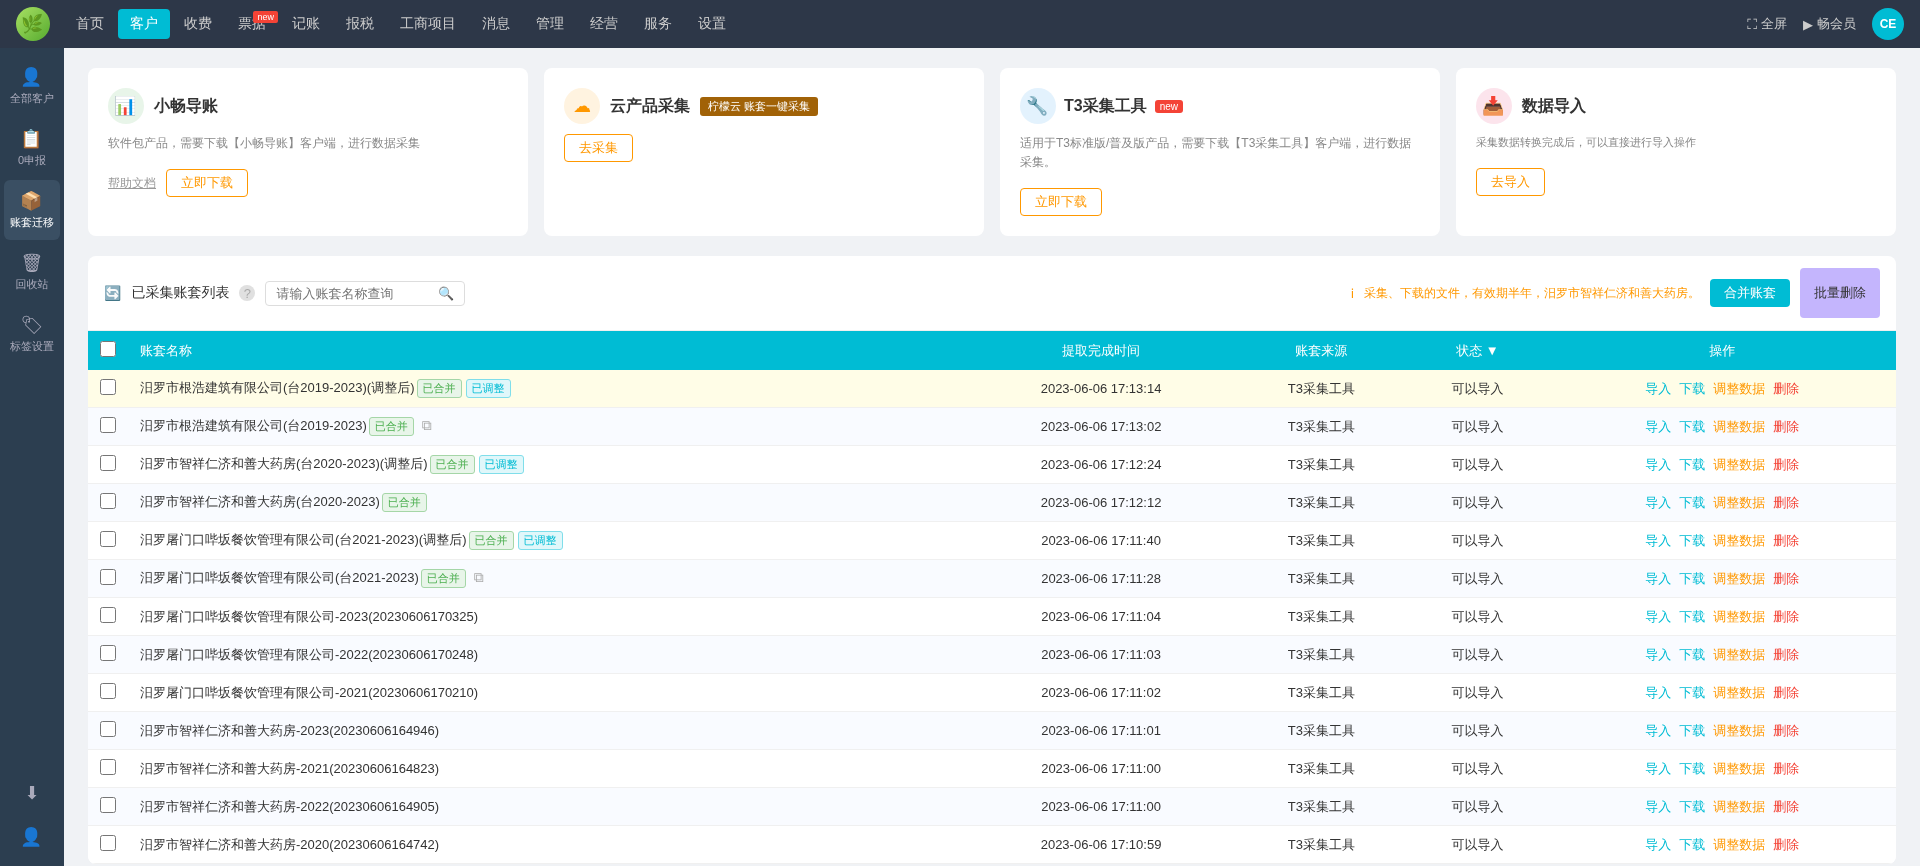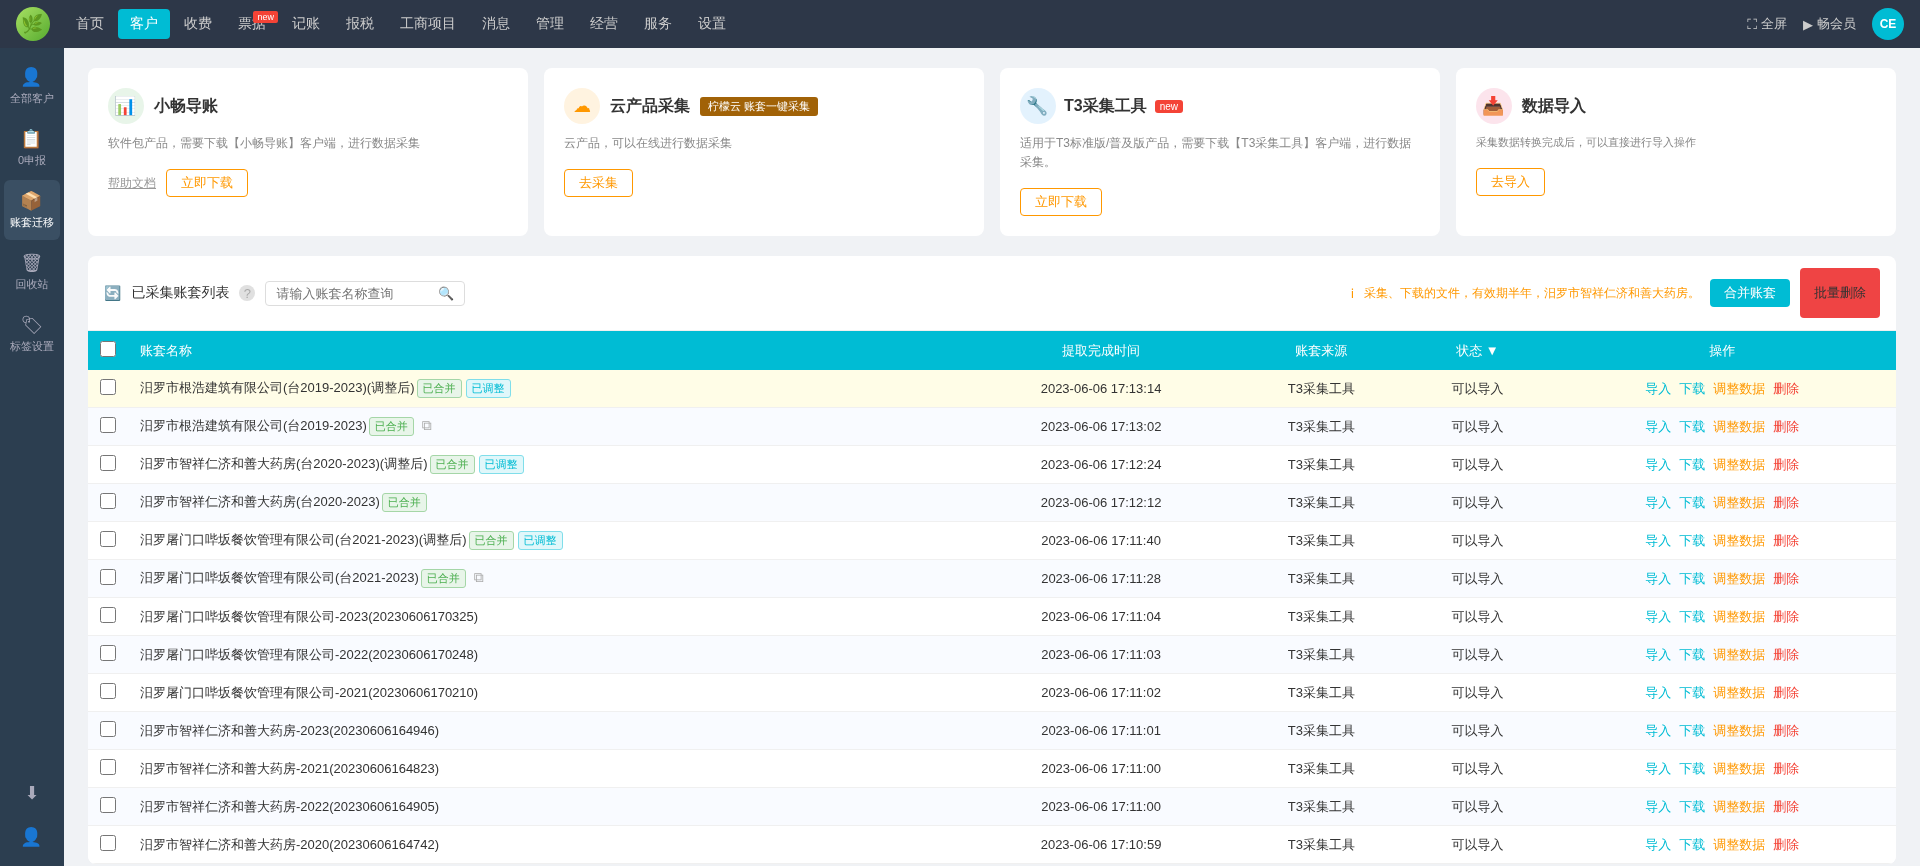"云产品，可以在线进行数据采集" p { html: <p>云产品，可以在线进行数据采集</p> -> none }
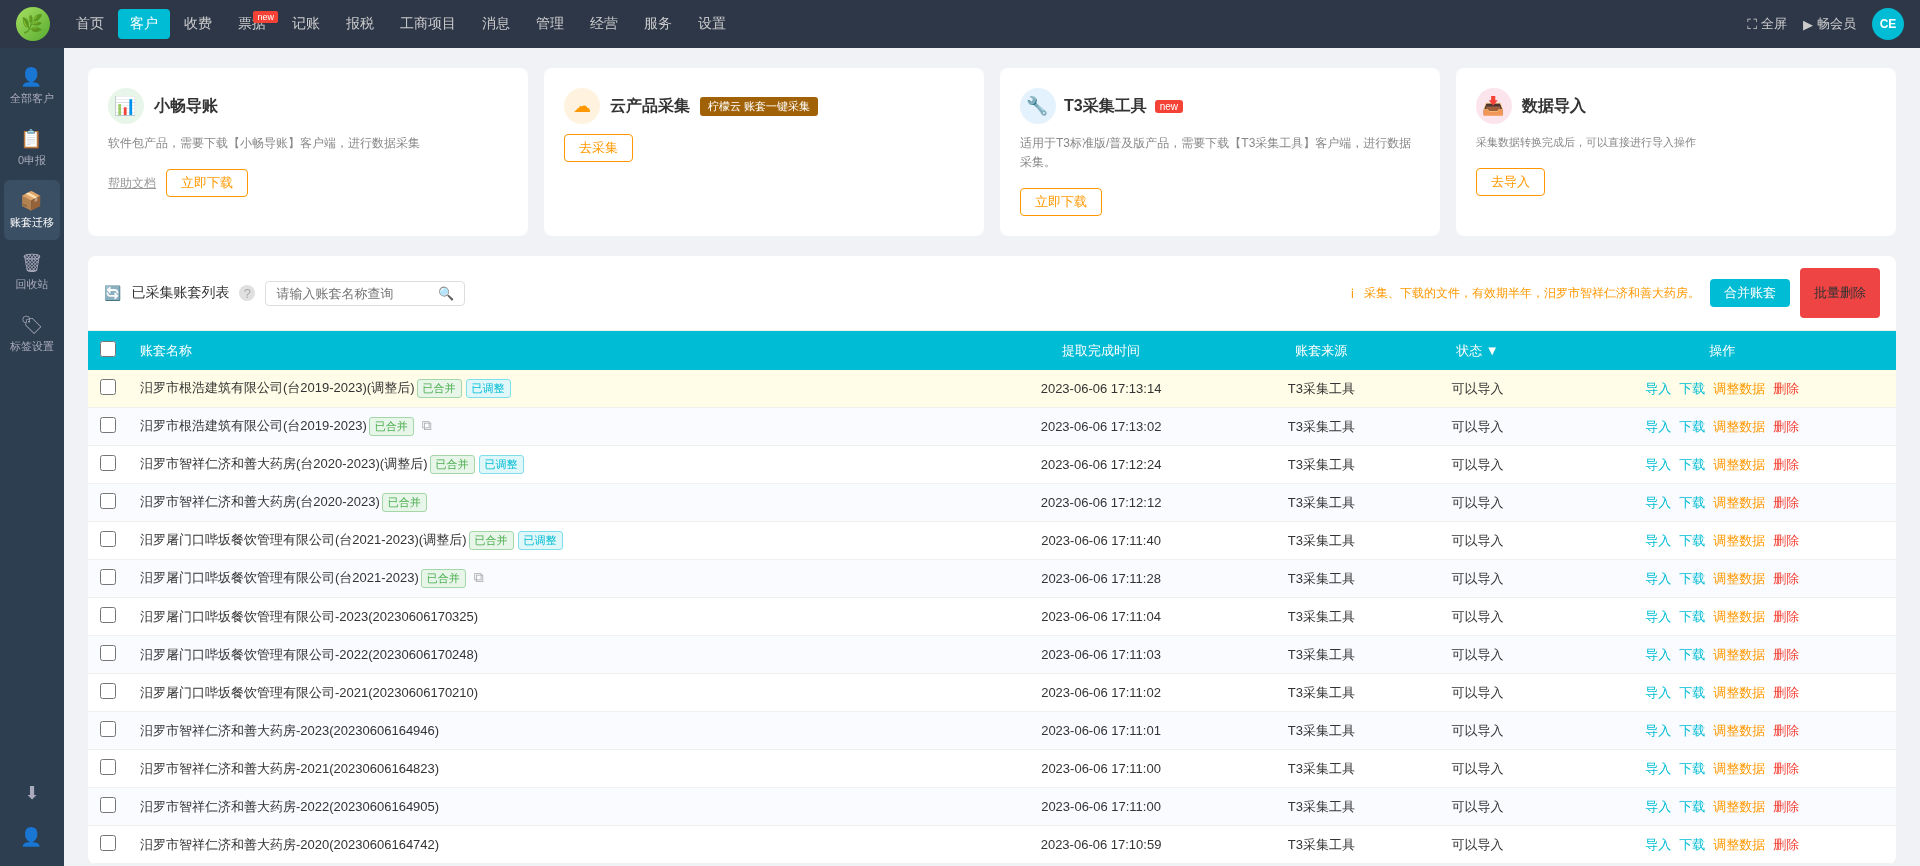"批量删除" button { background: #ef4444 -> #c4b5fd }
